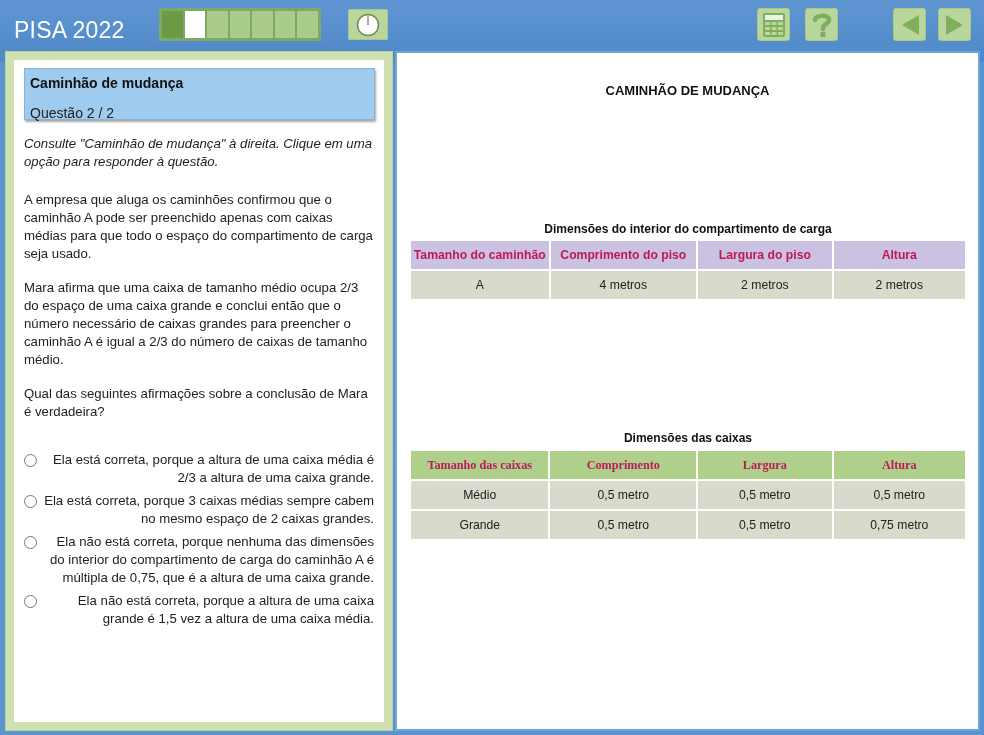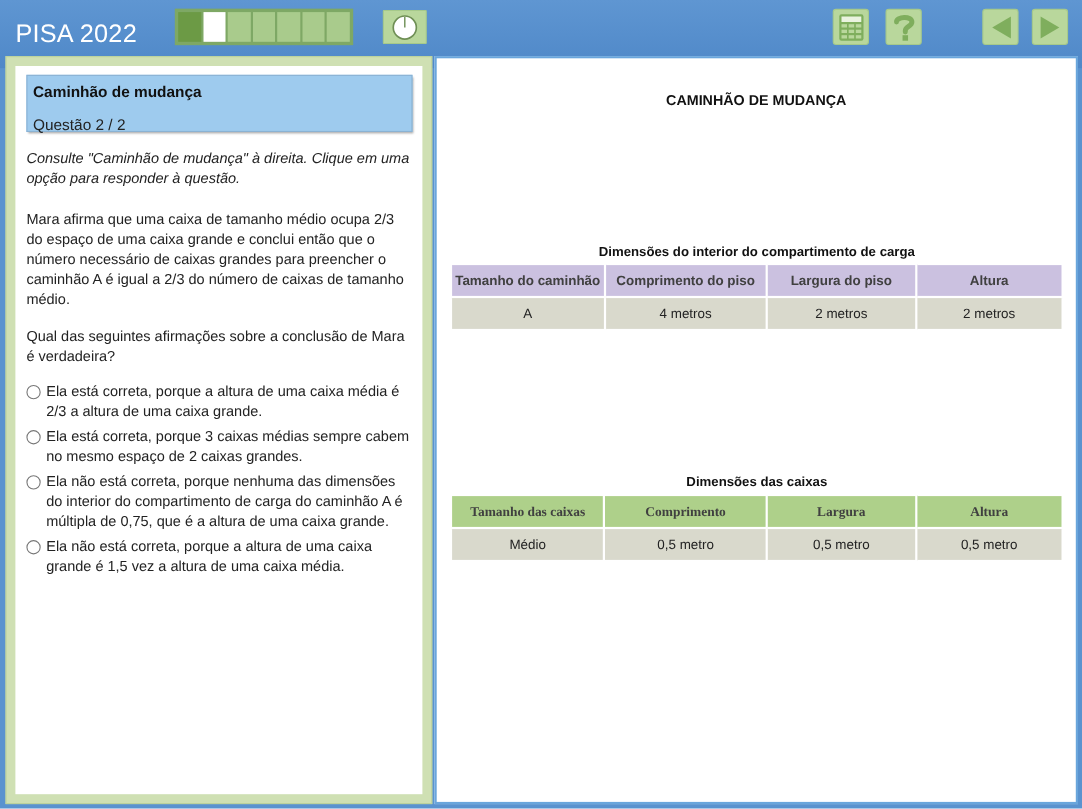"A empresa que aluga os" div.para { html: none -> <div>A empresa que aluga os caminhões confirmou que o caminhão A pode ser preenchido apenas com caixas médias para que todo o espaço do compartimento de carga seja usado.</div> }
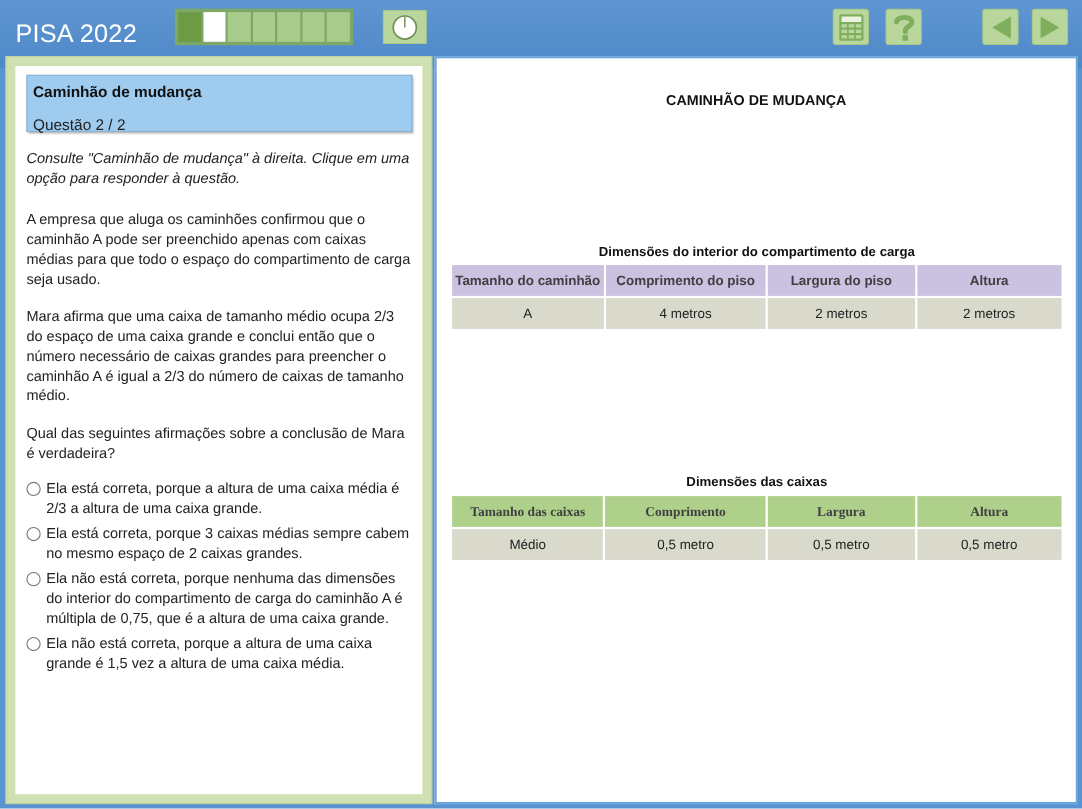"Tamanho do caminhão" table.data th { color: #404040 -> #be185d }
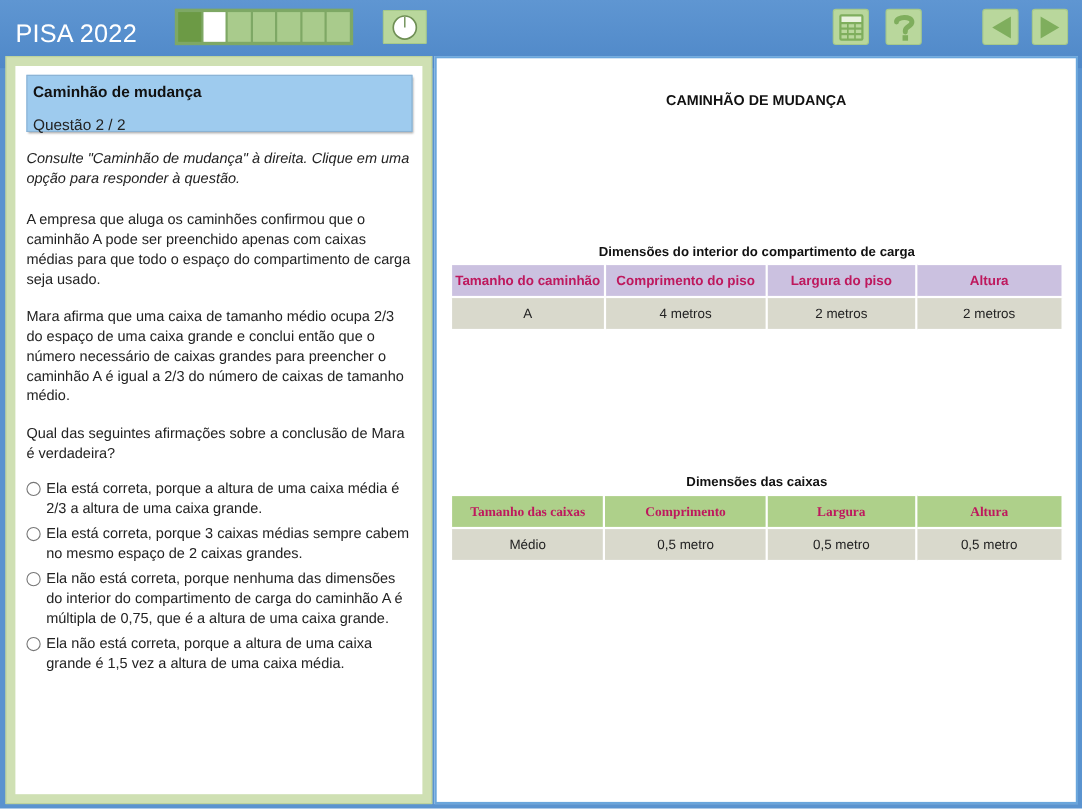"Ela está correta, porque a" .options { margin-top: 14px -> 30px; text-align: none -> right }
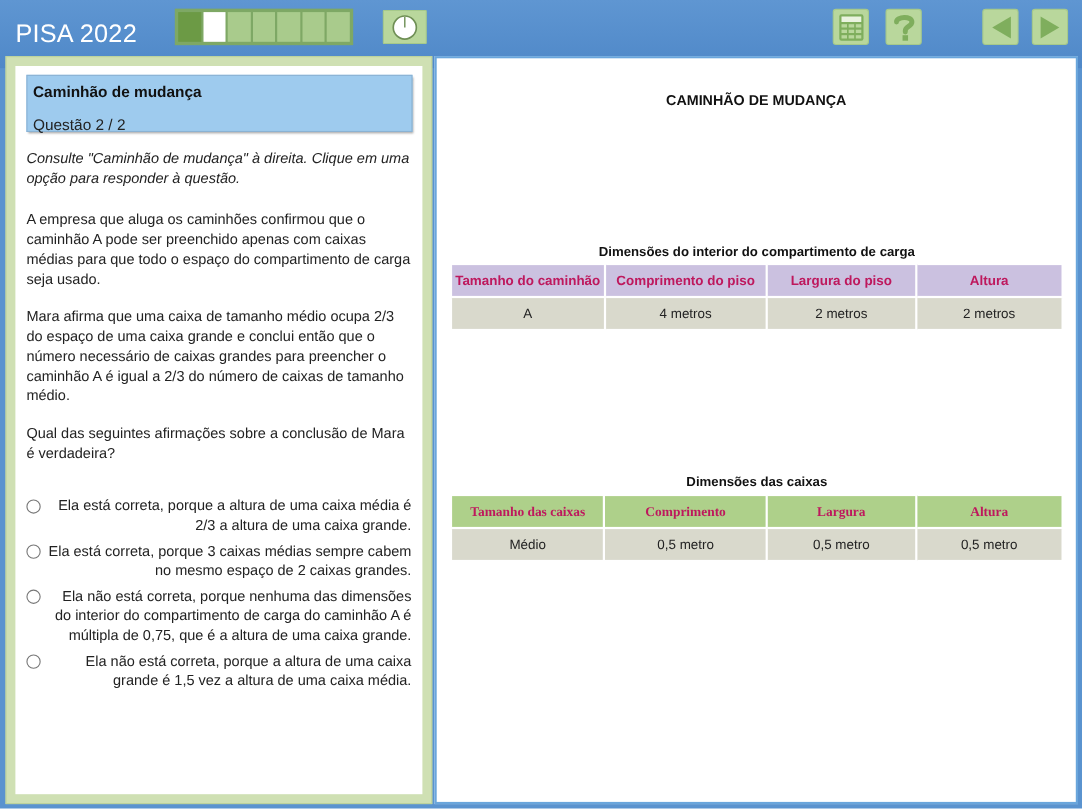"Grande" tr { html: none -> <tr> <td>Grande</td> <td>0,5 metro</td> <td>0,5 metro</td> <td>0,75 metro</td> </tr> }
